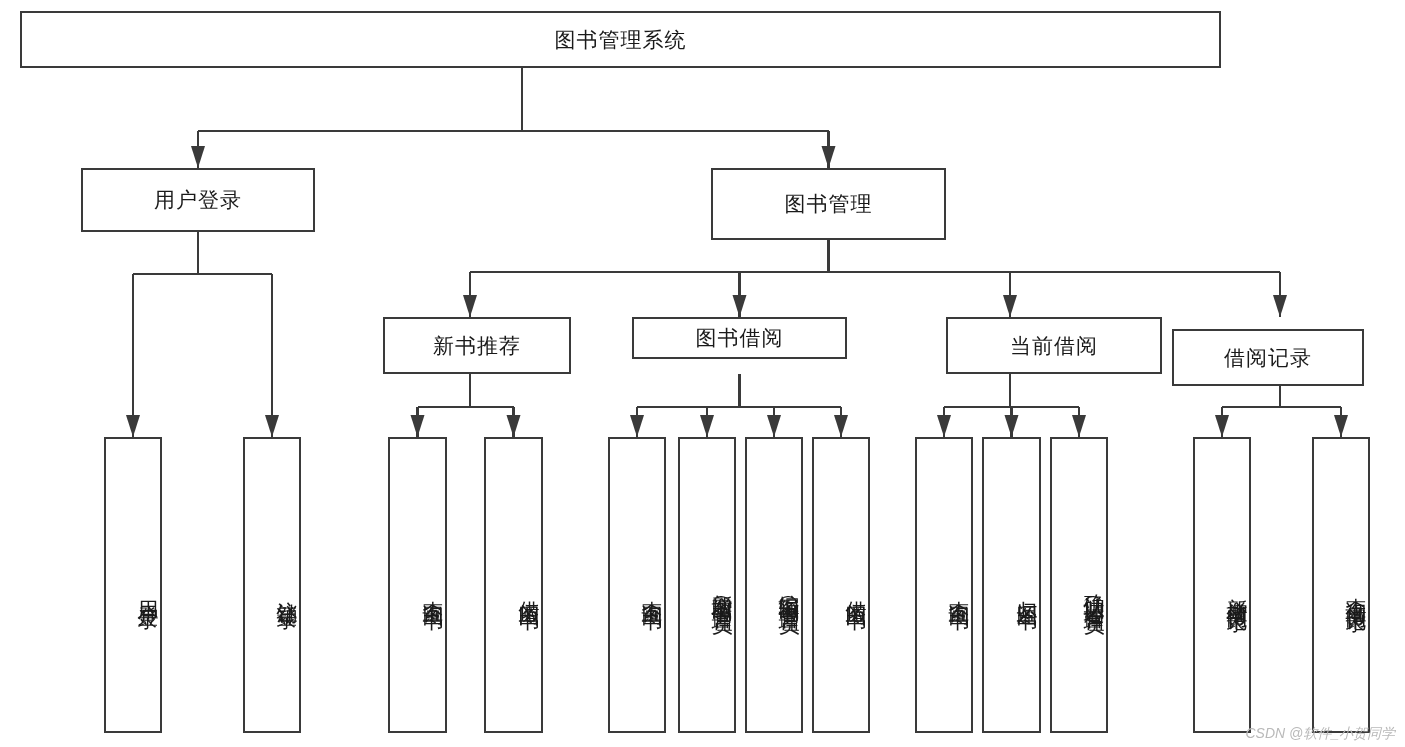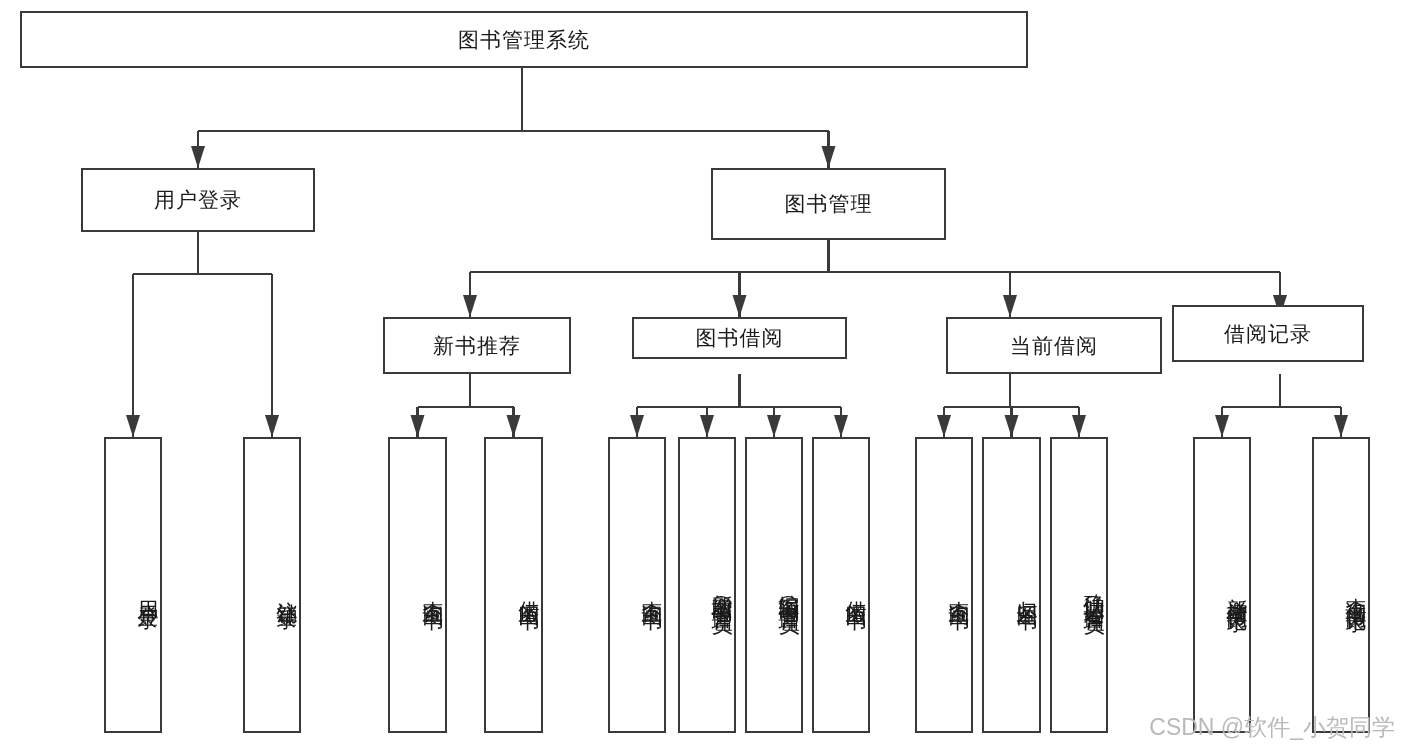"图书管理系统" div.node { width: 1008px -> 1201px }
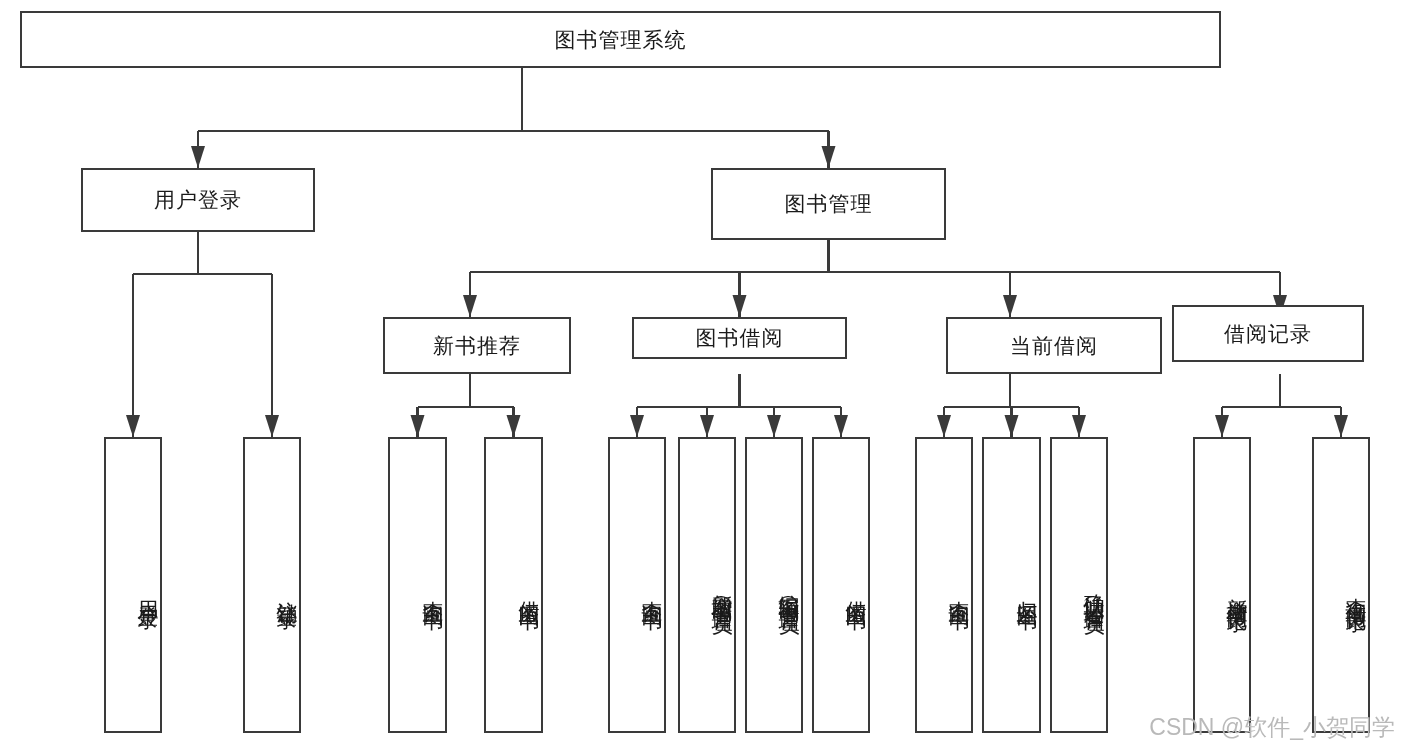"借阅记录" div.node { top: 305px -> 329px }
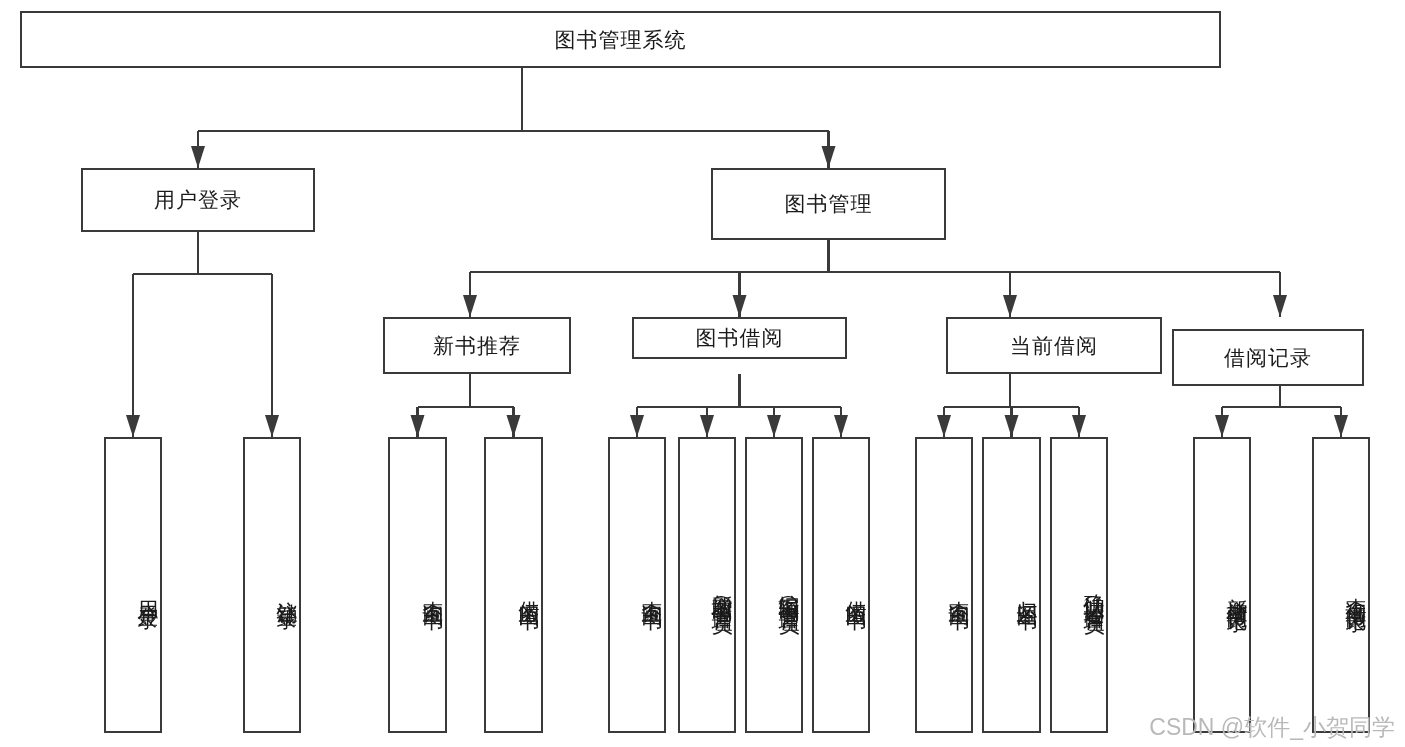"CSDN @软件_小贺同学" #watermark { font-size: 23px -> 14px; font-style: none -> italic }
